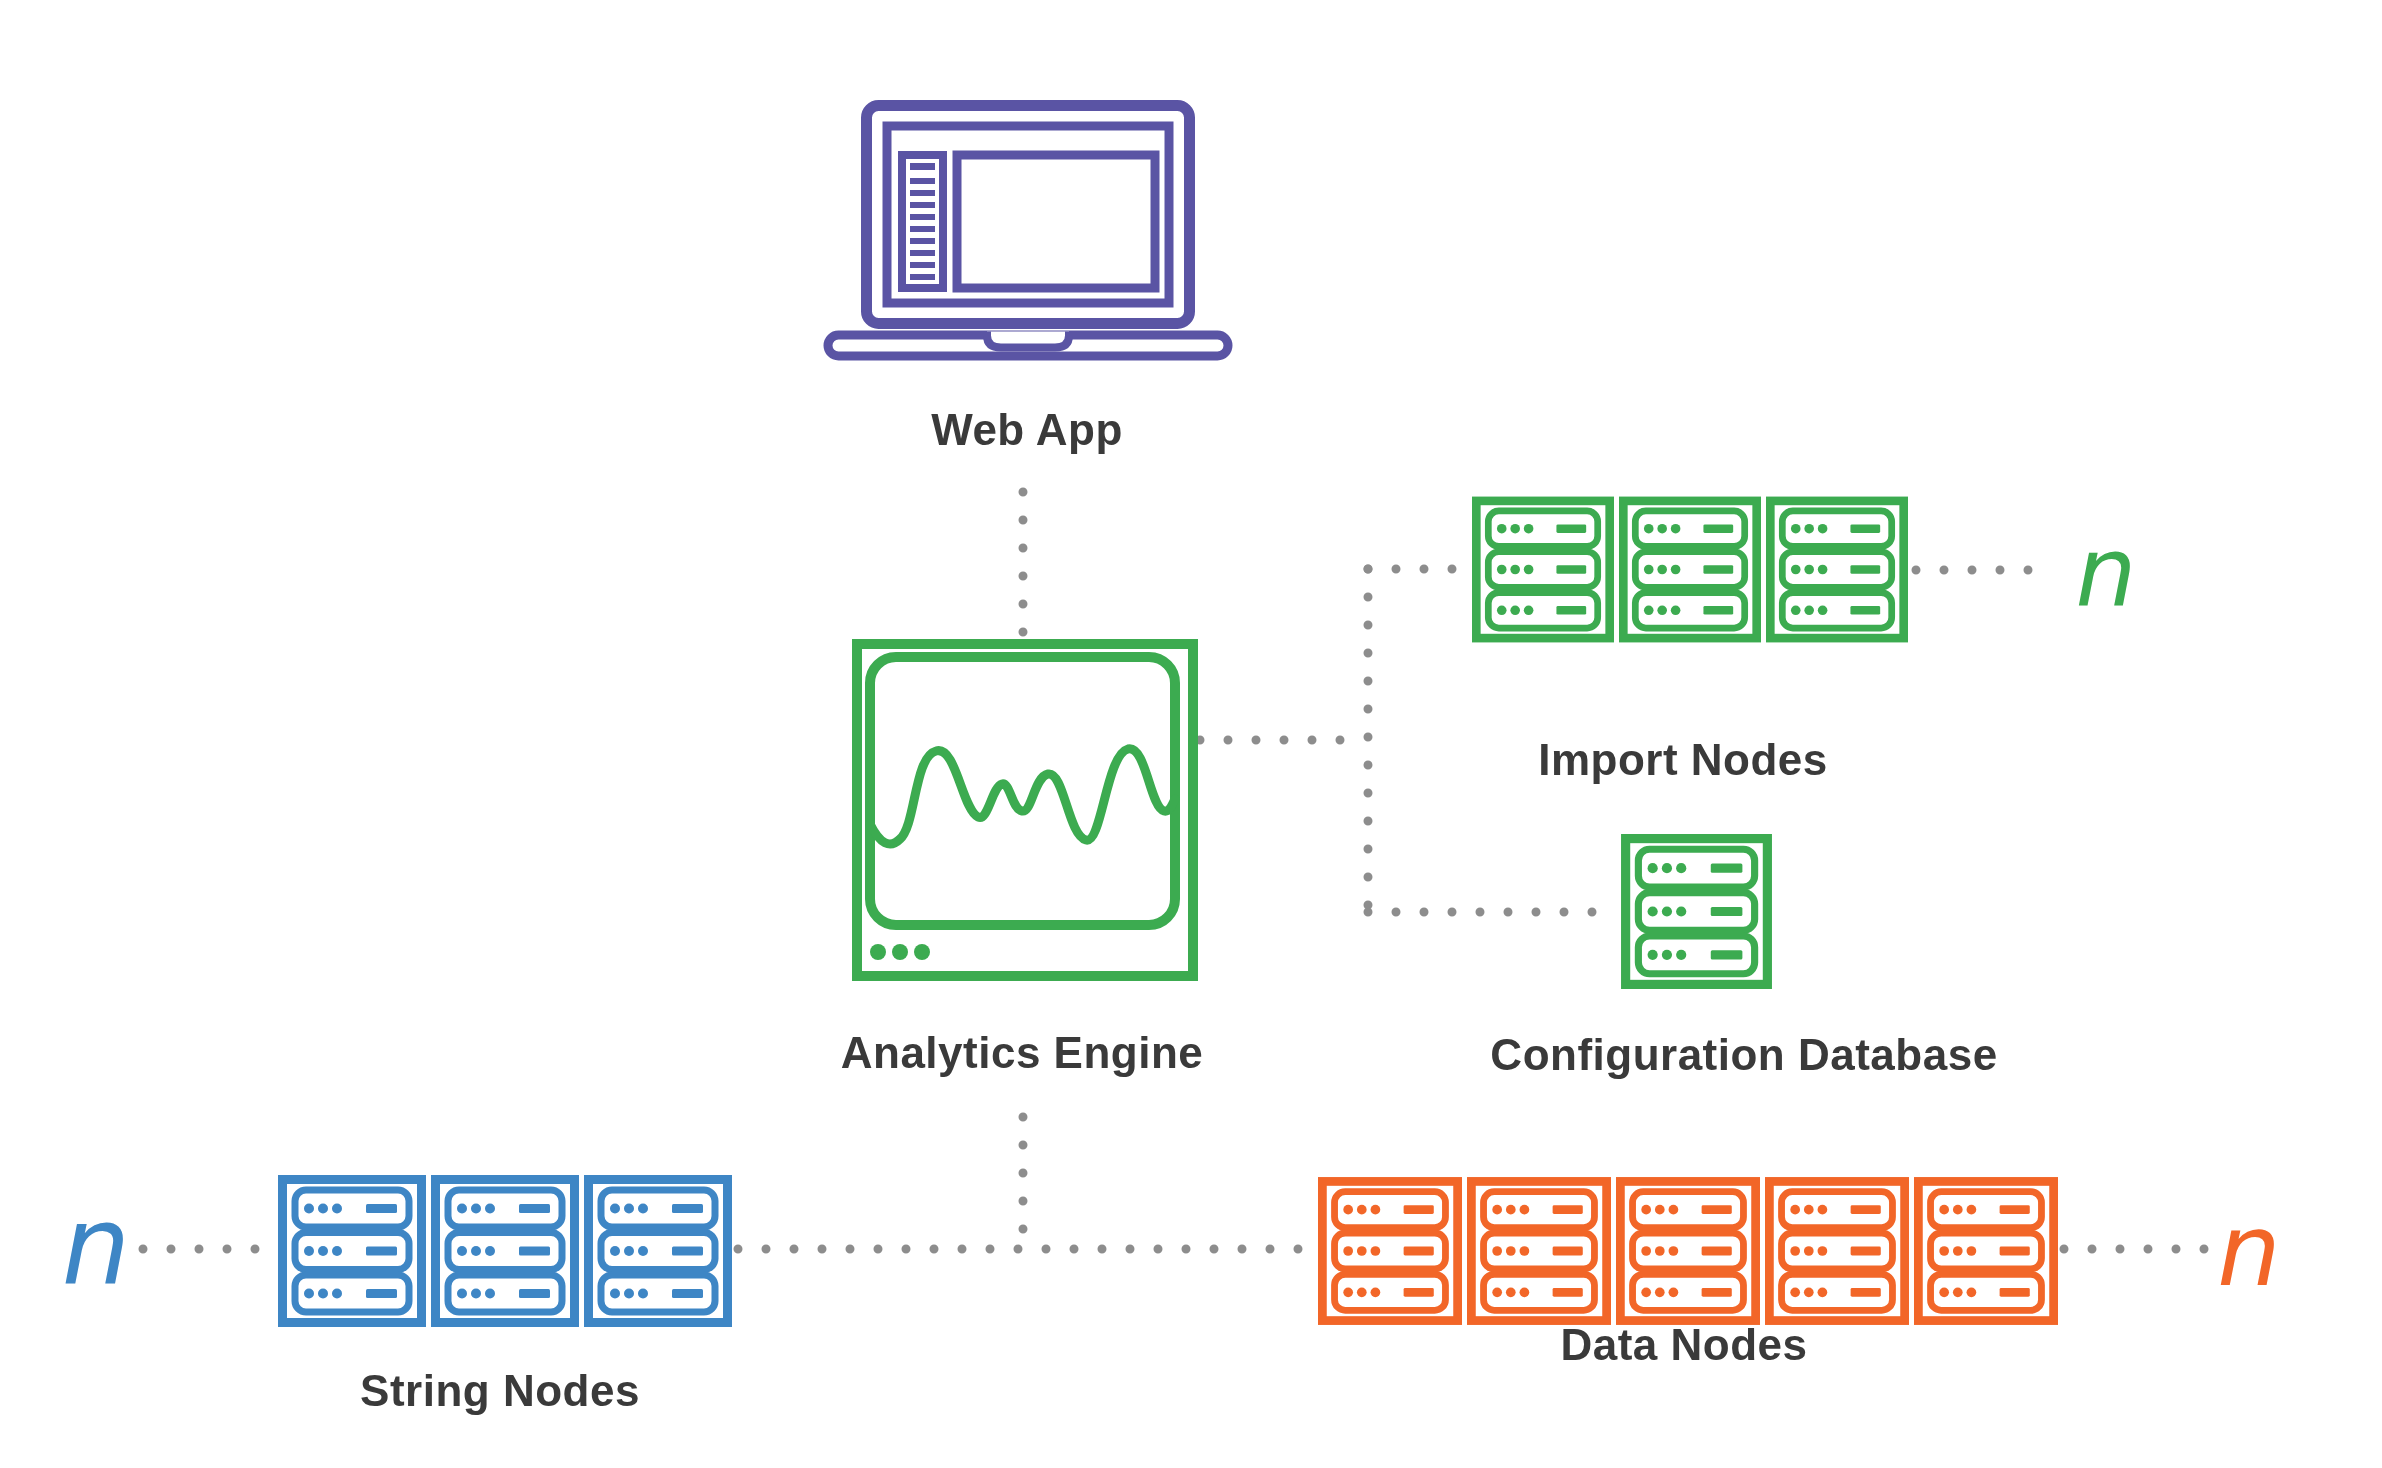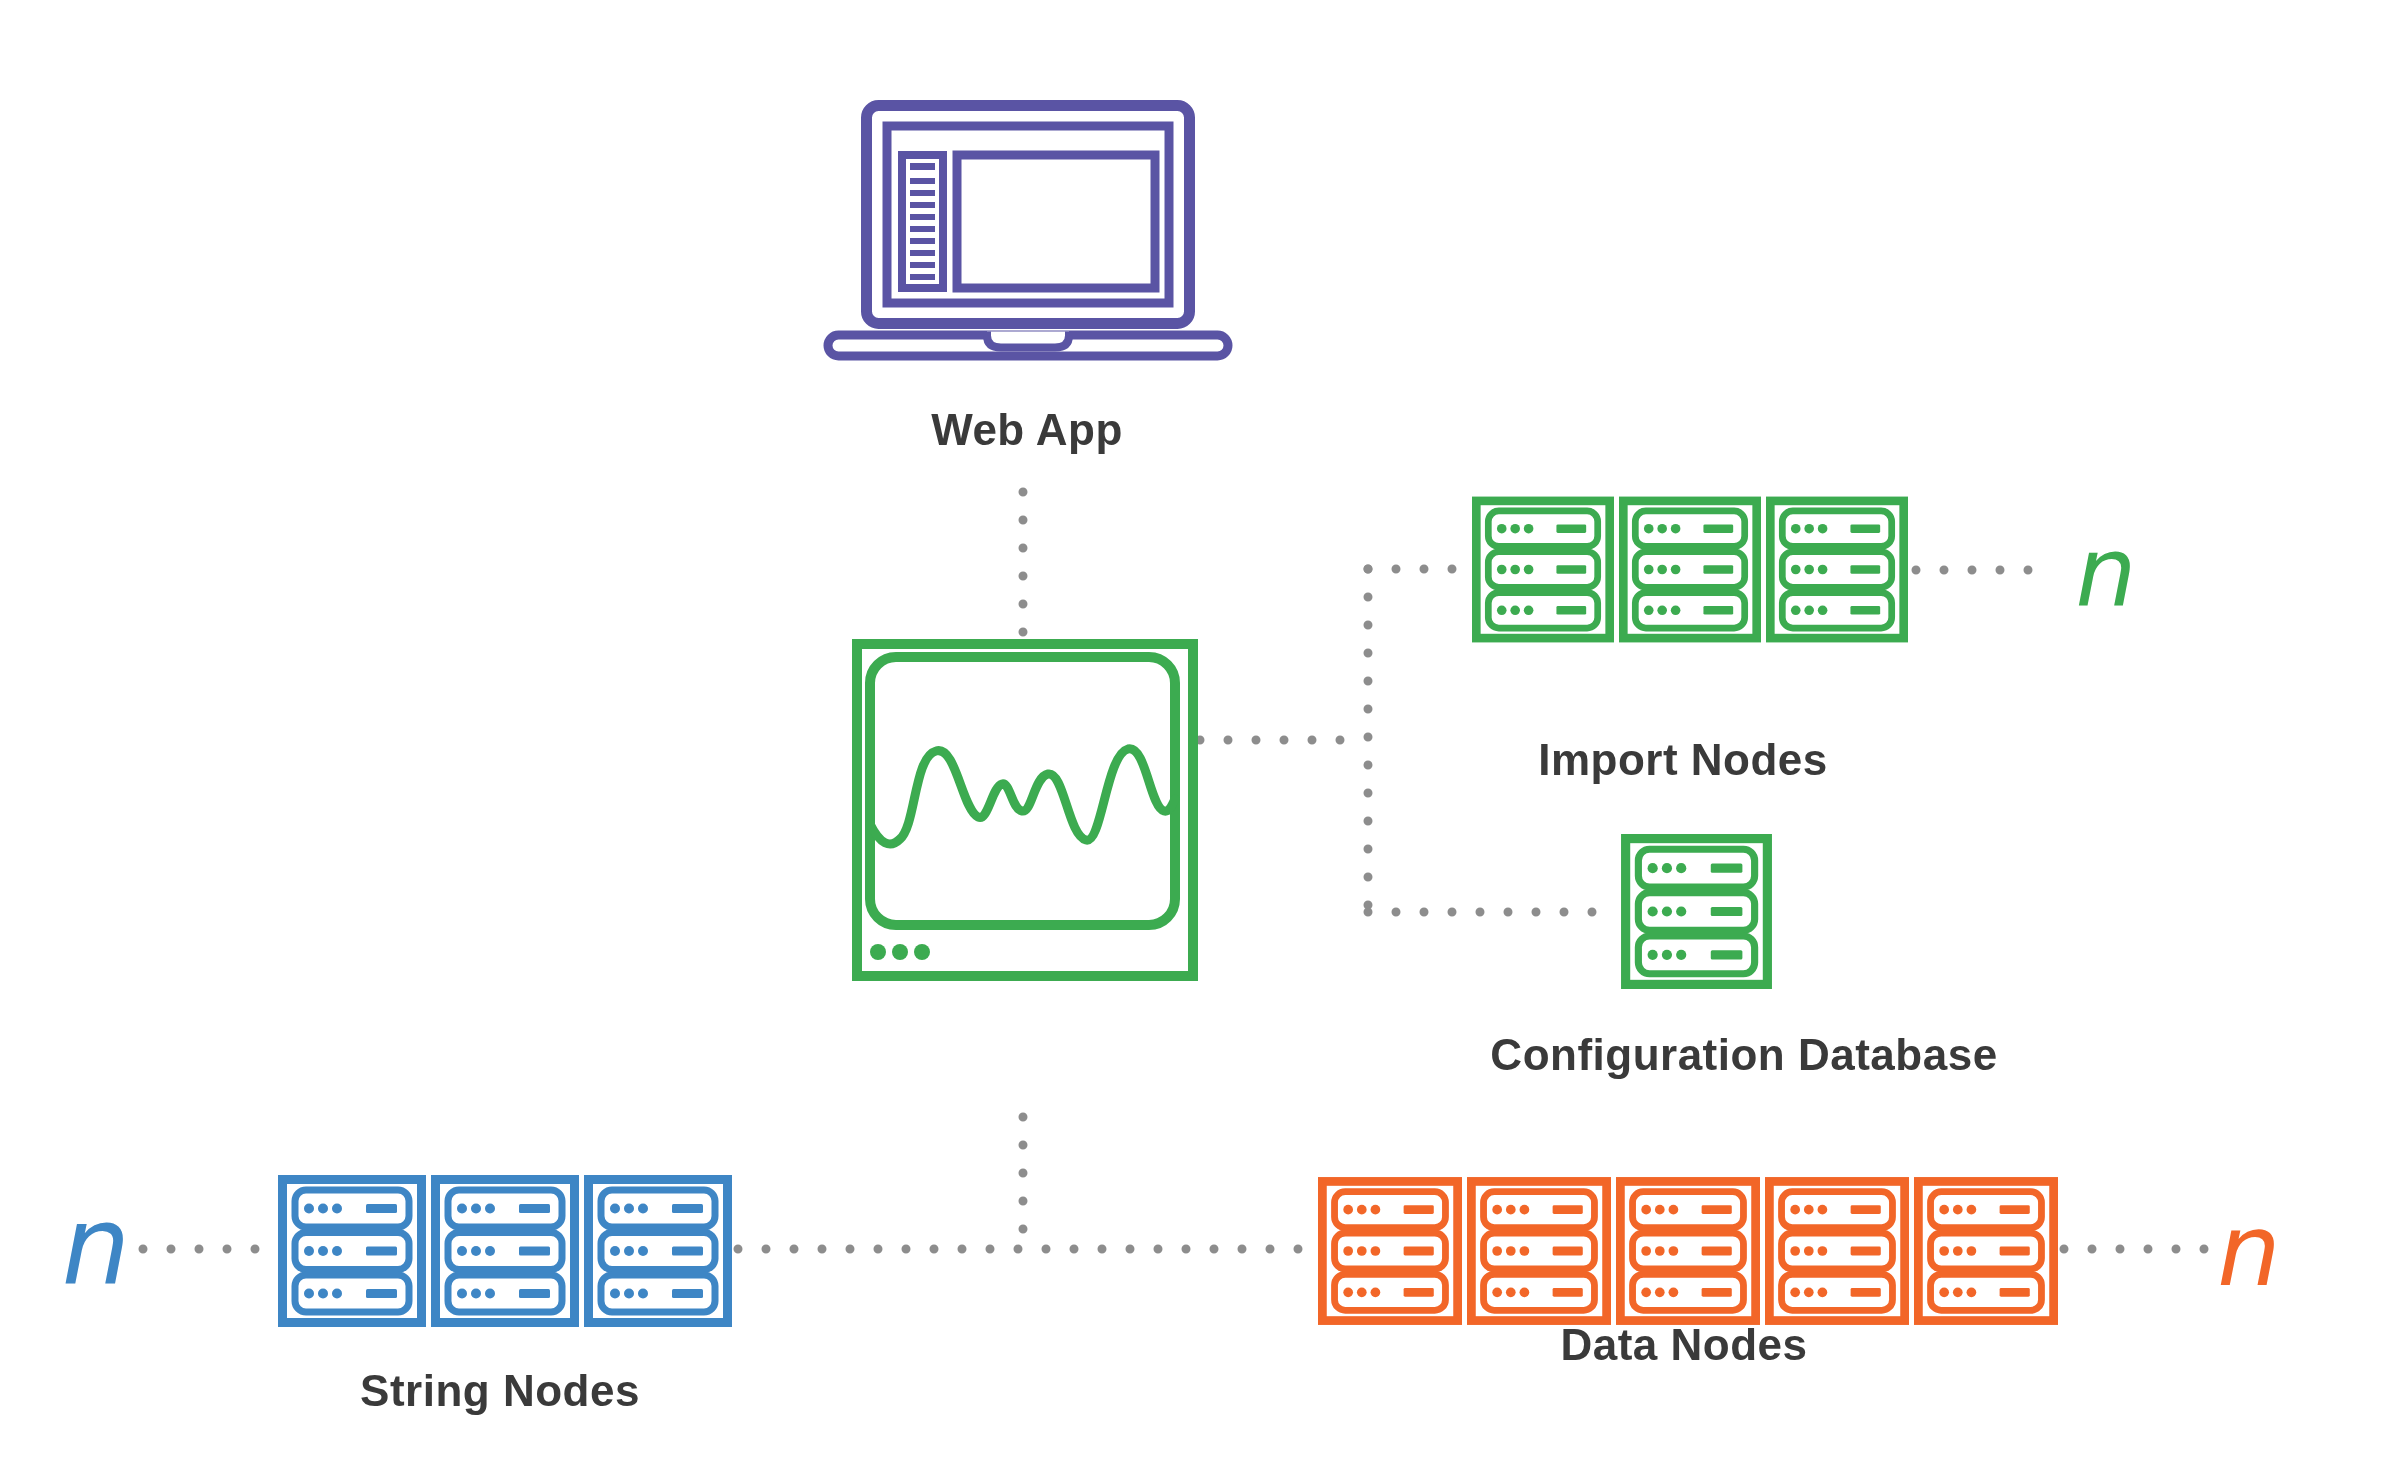"Analytics Engine" div.node-label { html: none -> <div>Analytics Engine</div> }
